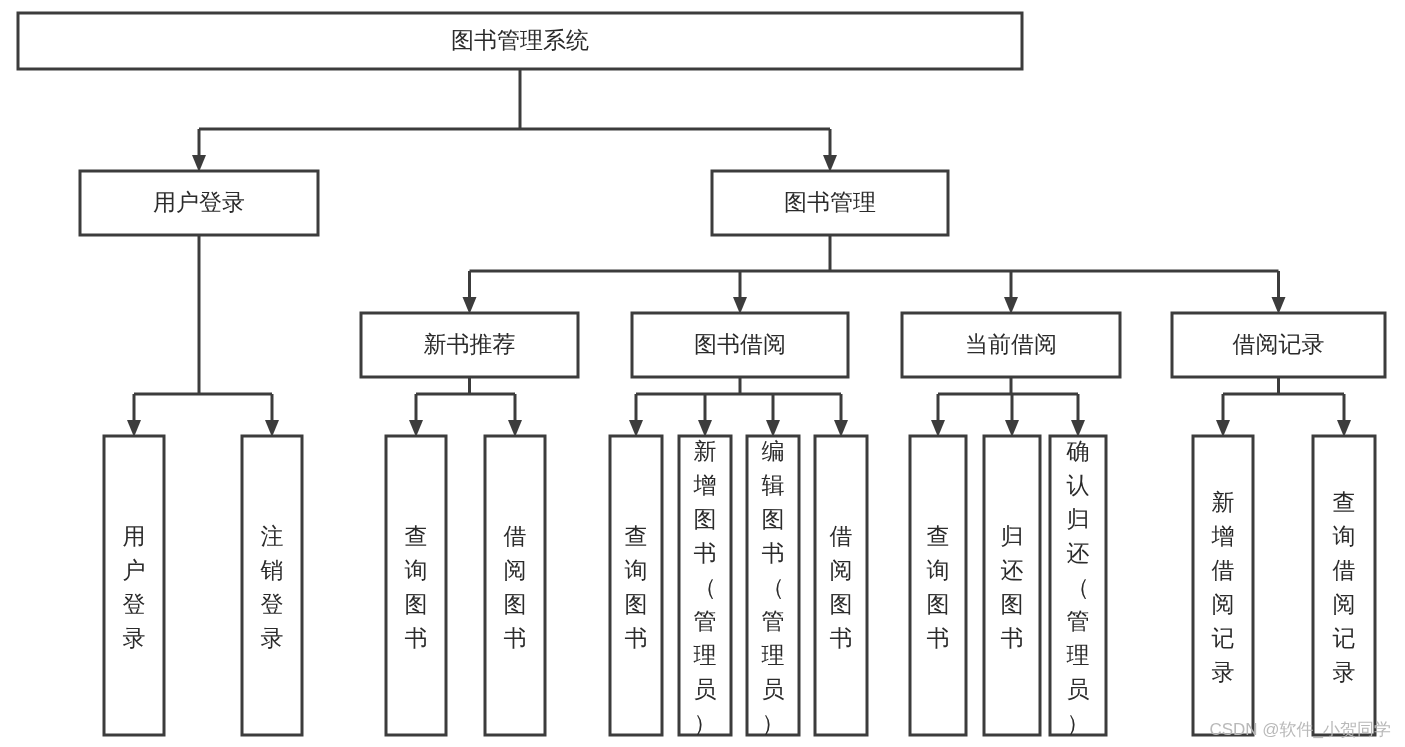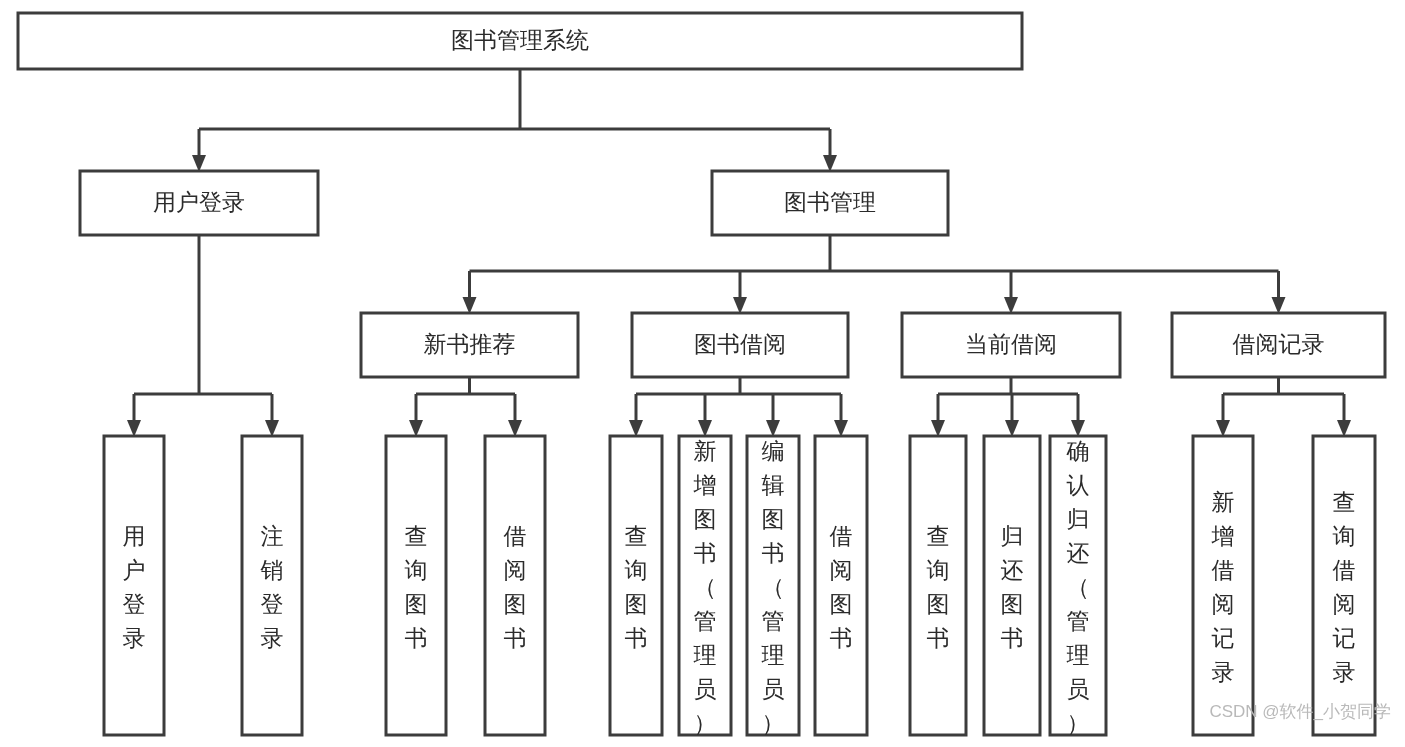"CSDN @软件_小贺同学" .watermark { bottom: 24px -> 6px }
